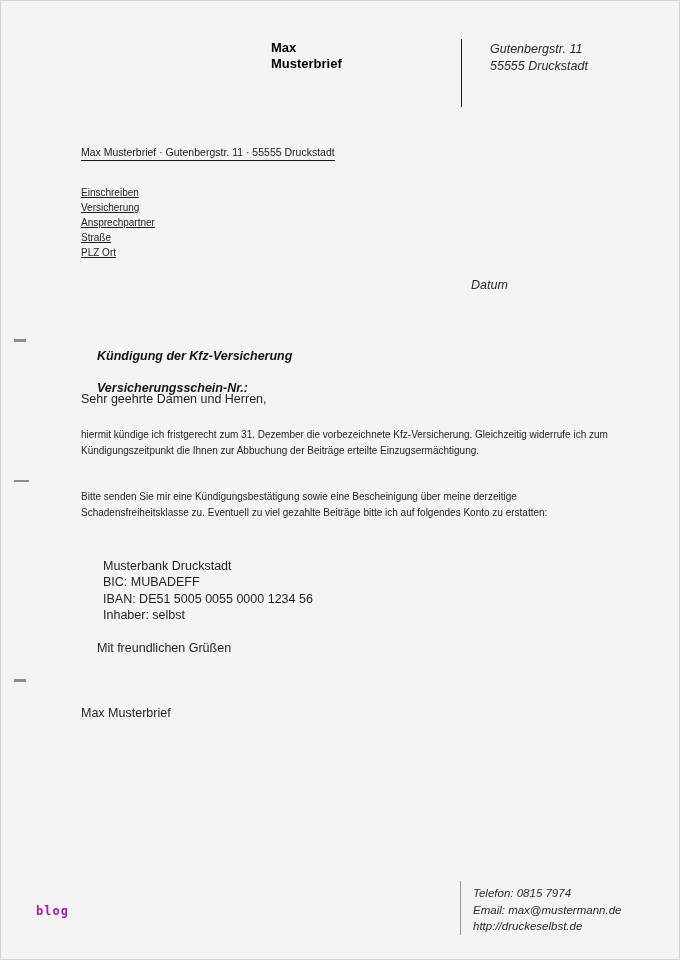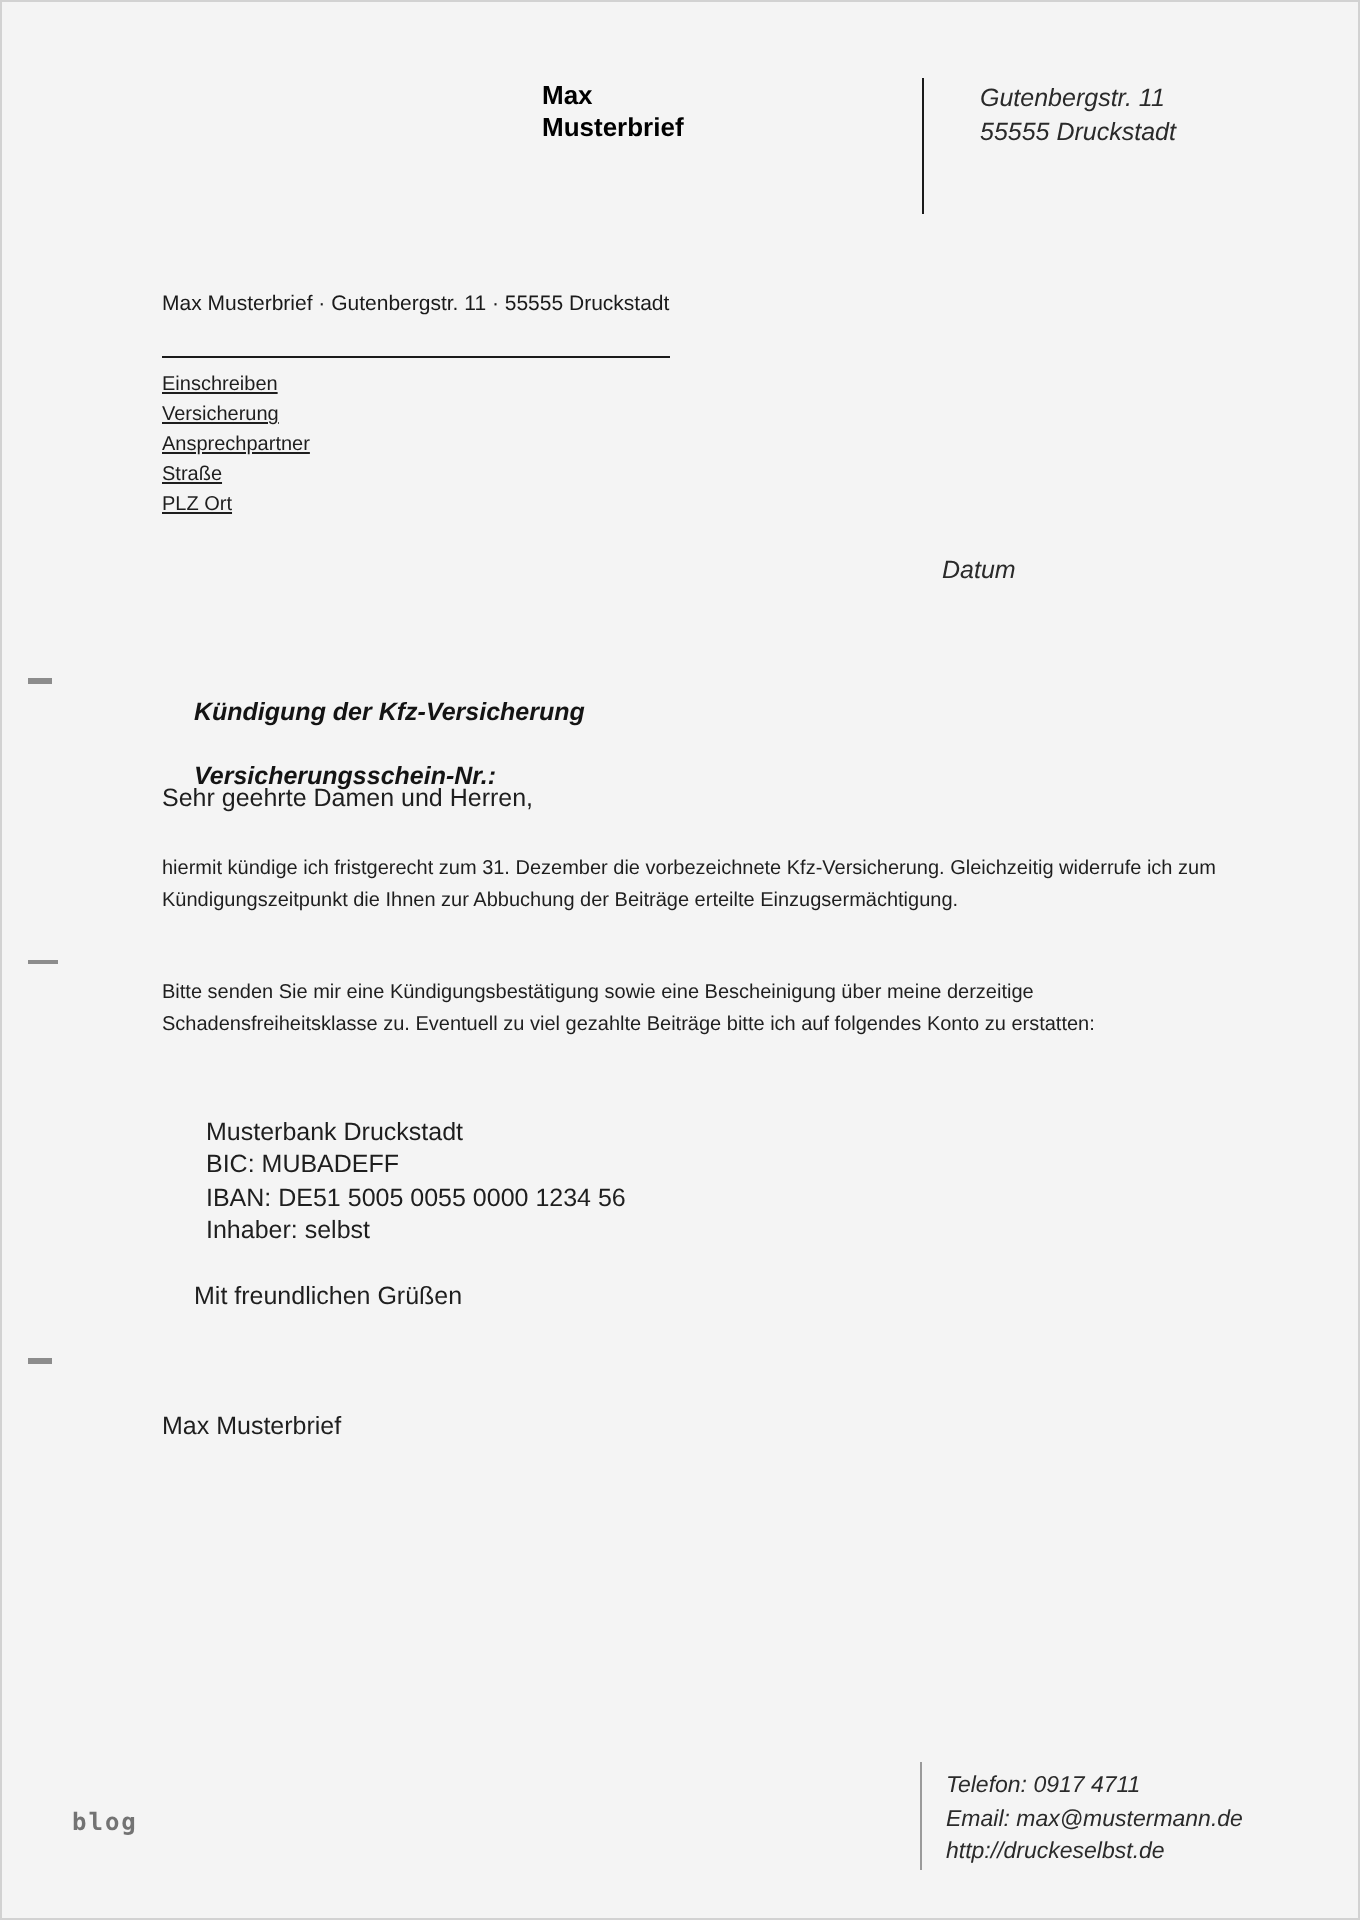"Max Musterbrief · Gutenbergstr. 11" .sender-line span { padding-bottom: 20px -> 2px }
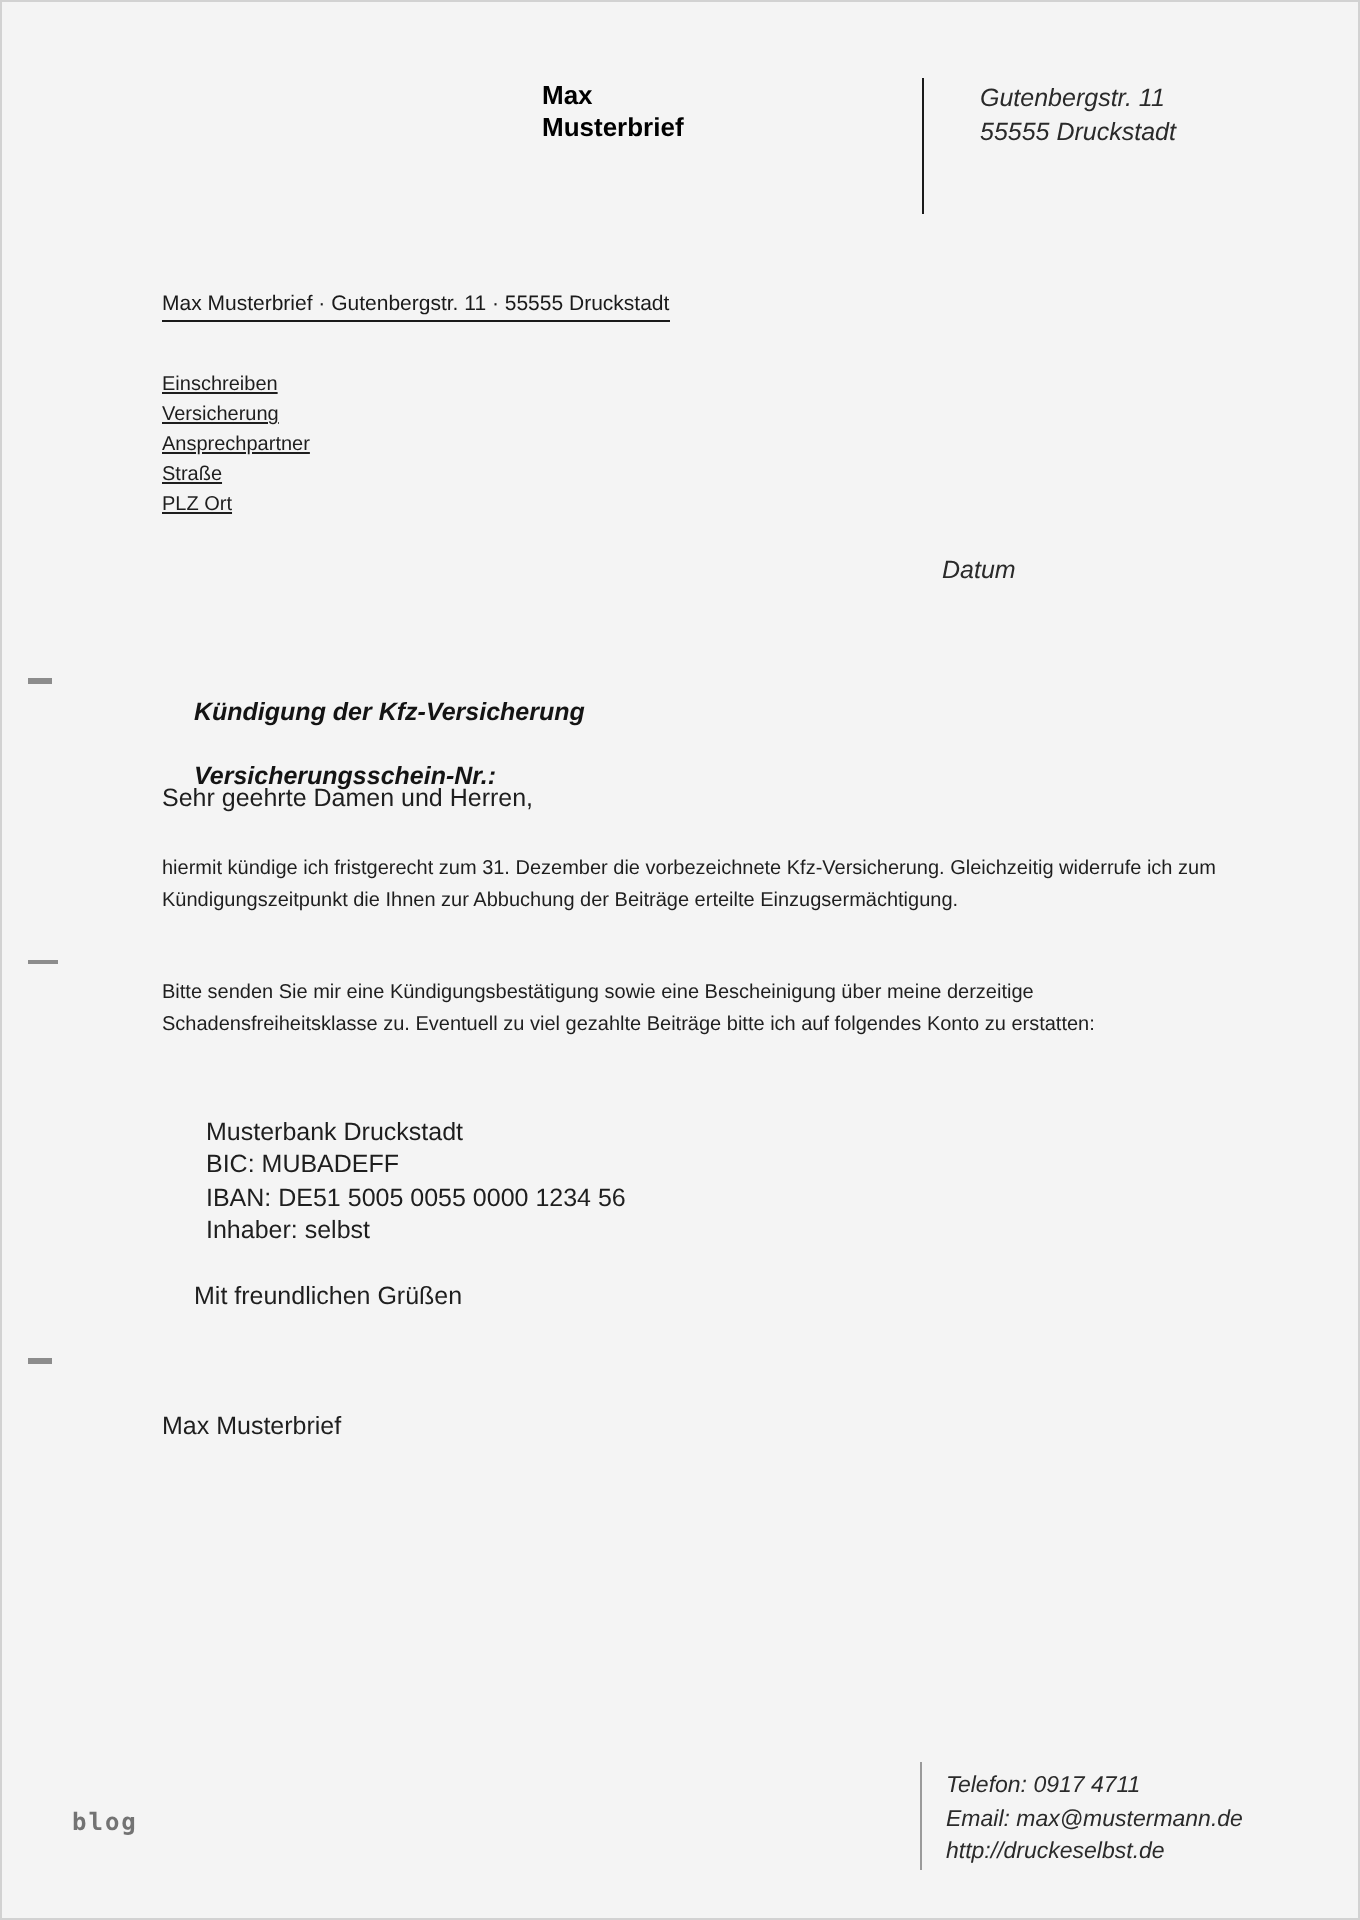"Telefon: 0917 4711" div { text: 0917 4711 -> 0815 7974 }
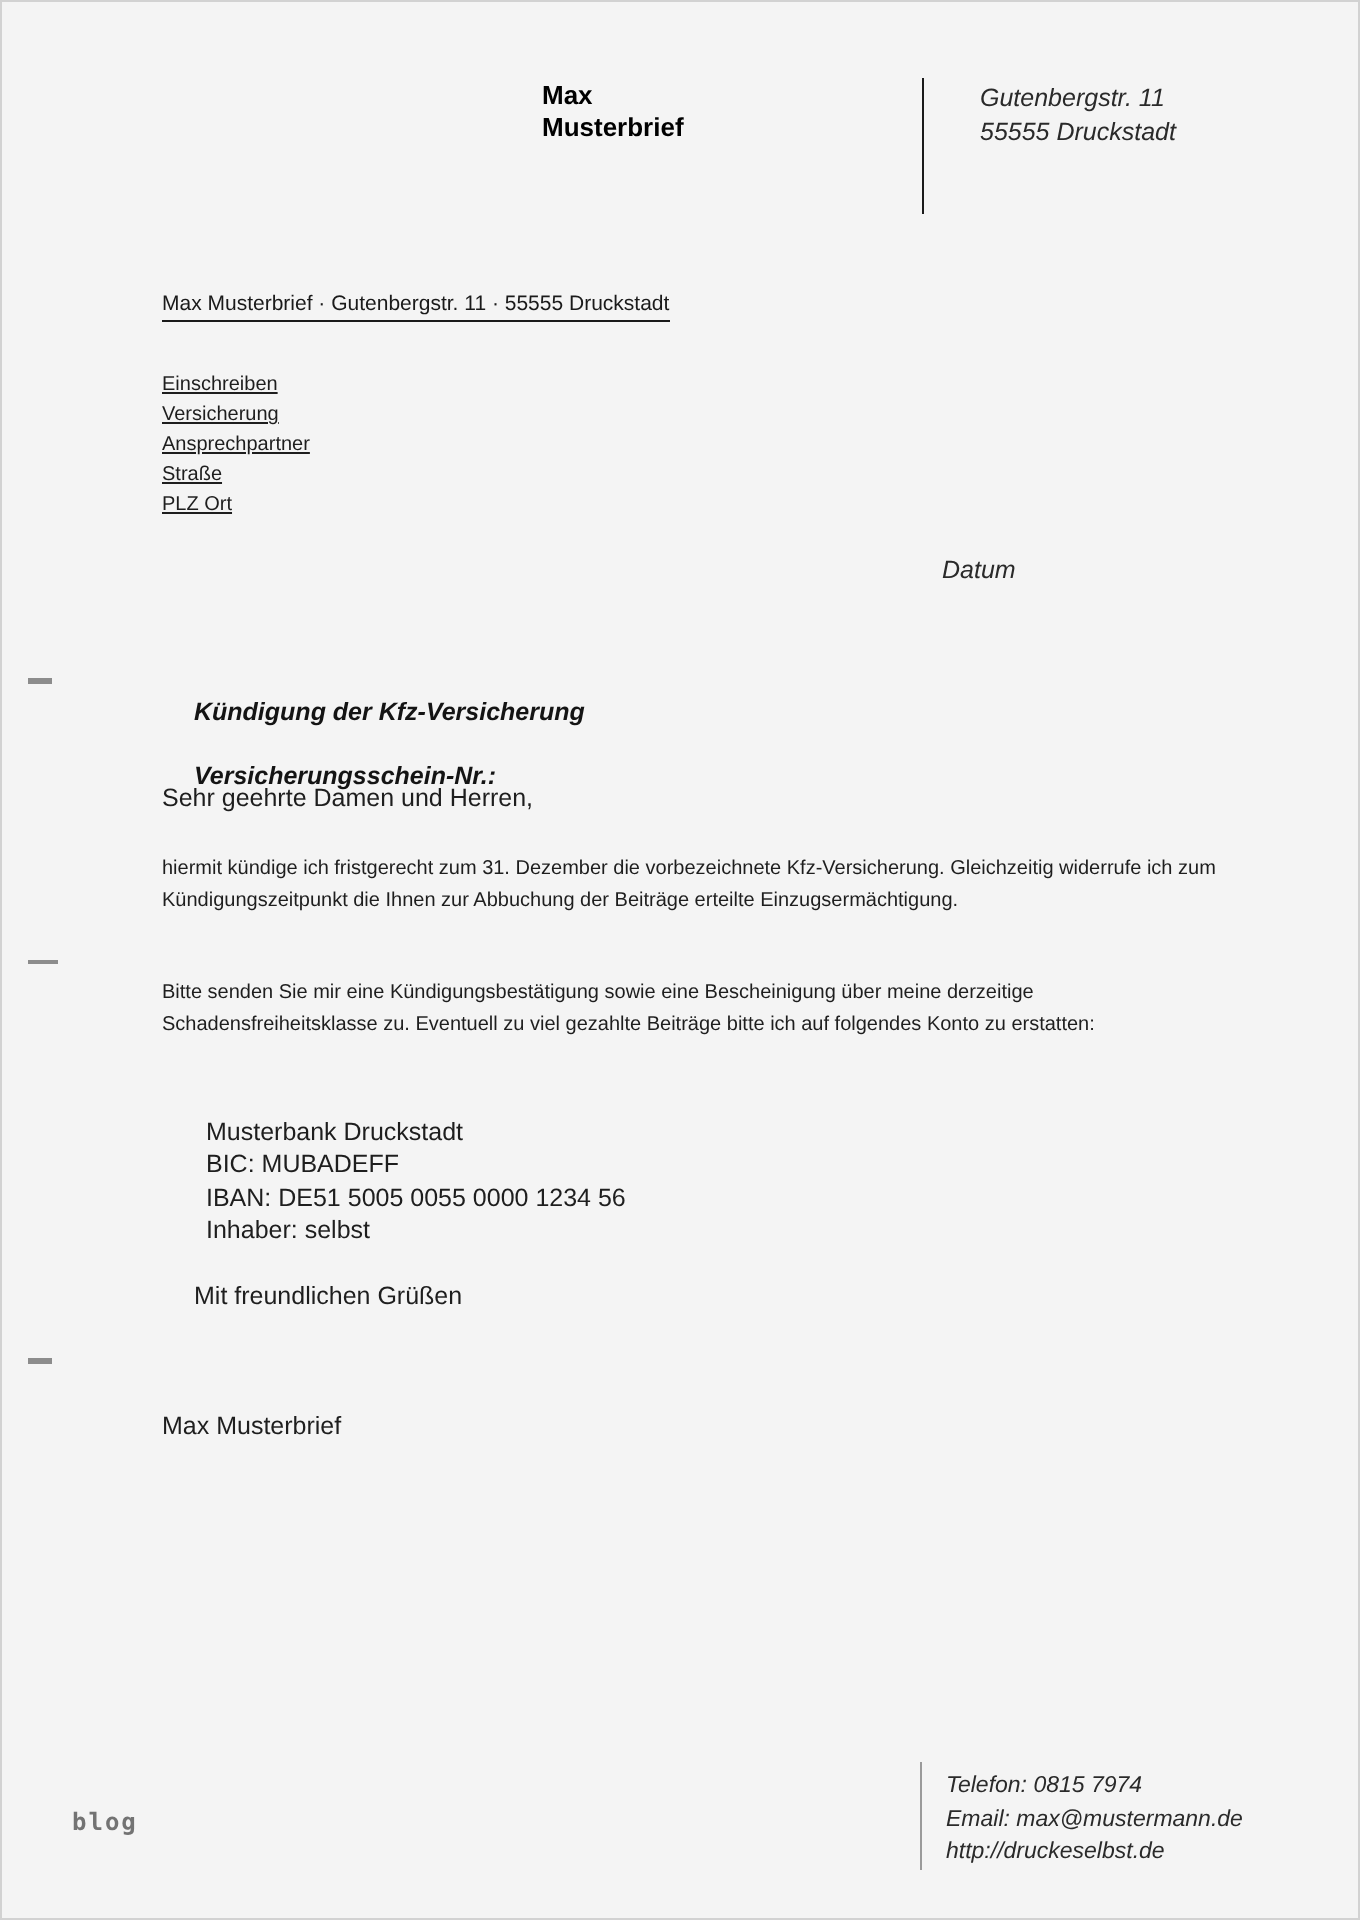"blog" .watermark { color: #737373 -> #a21caf }
